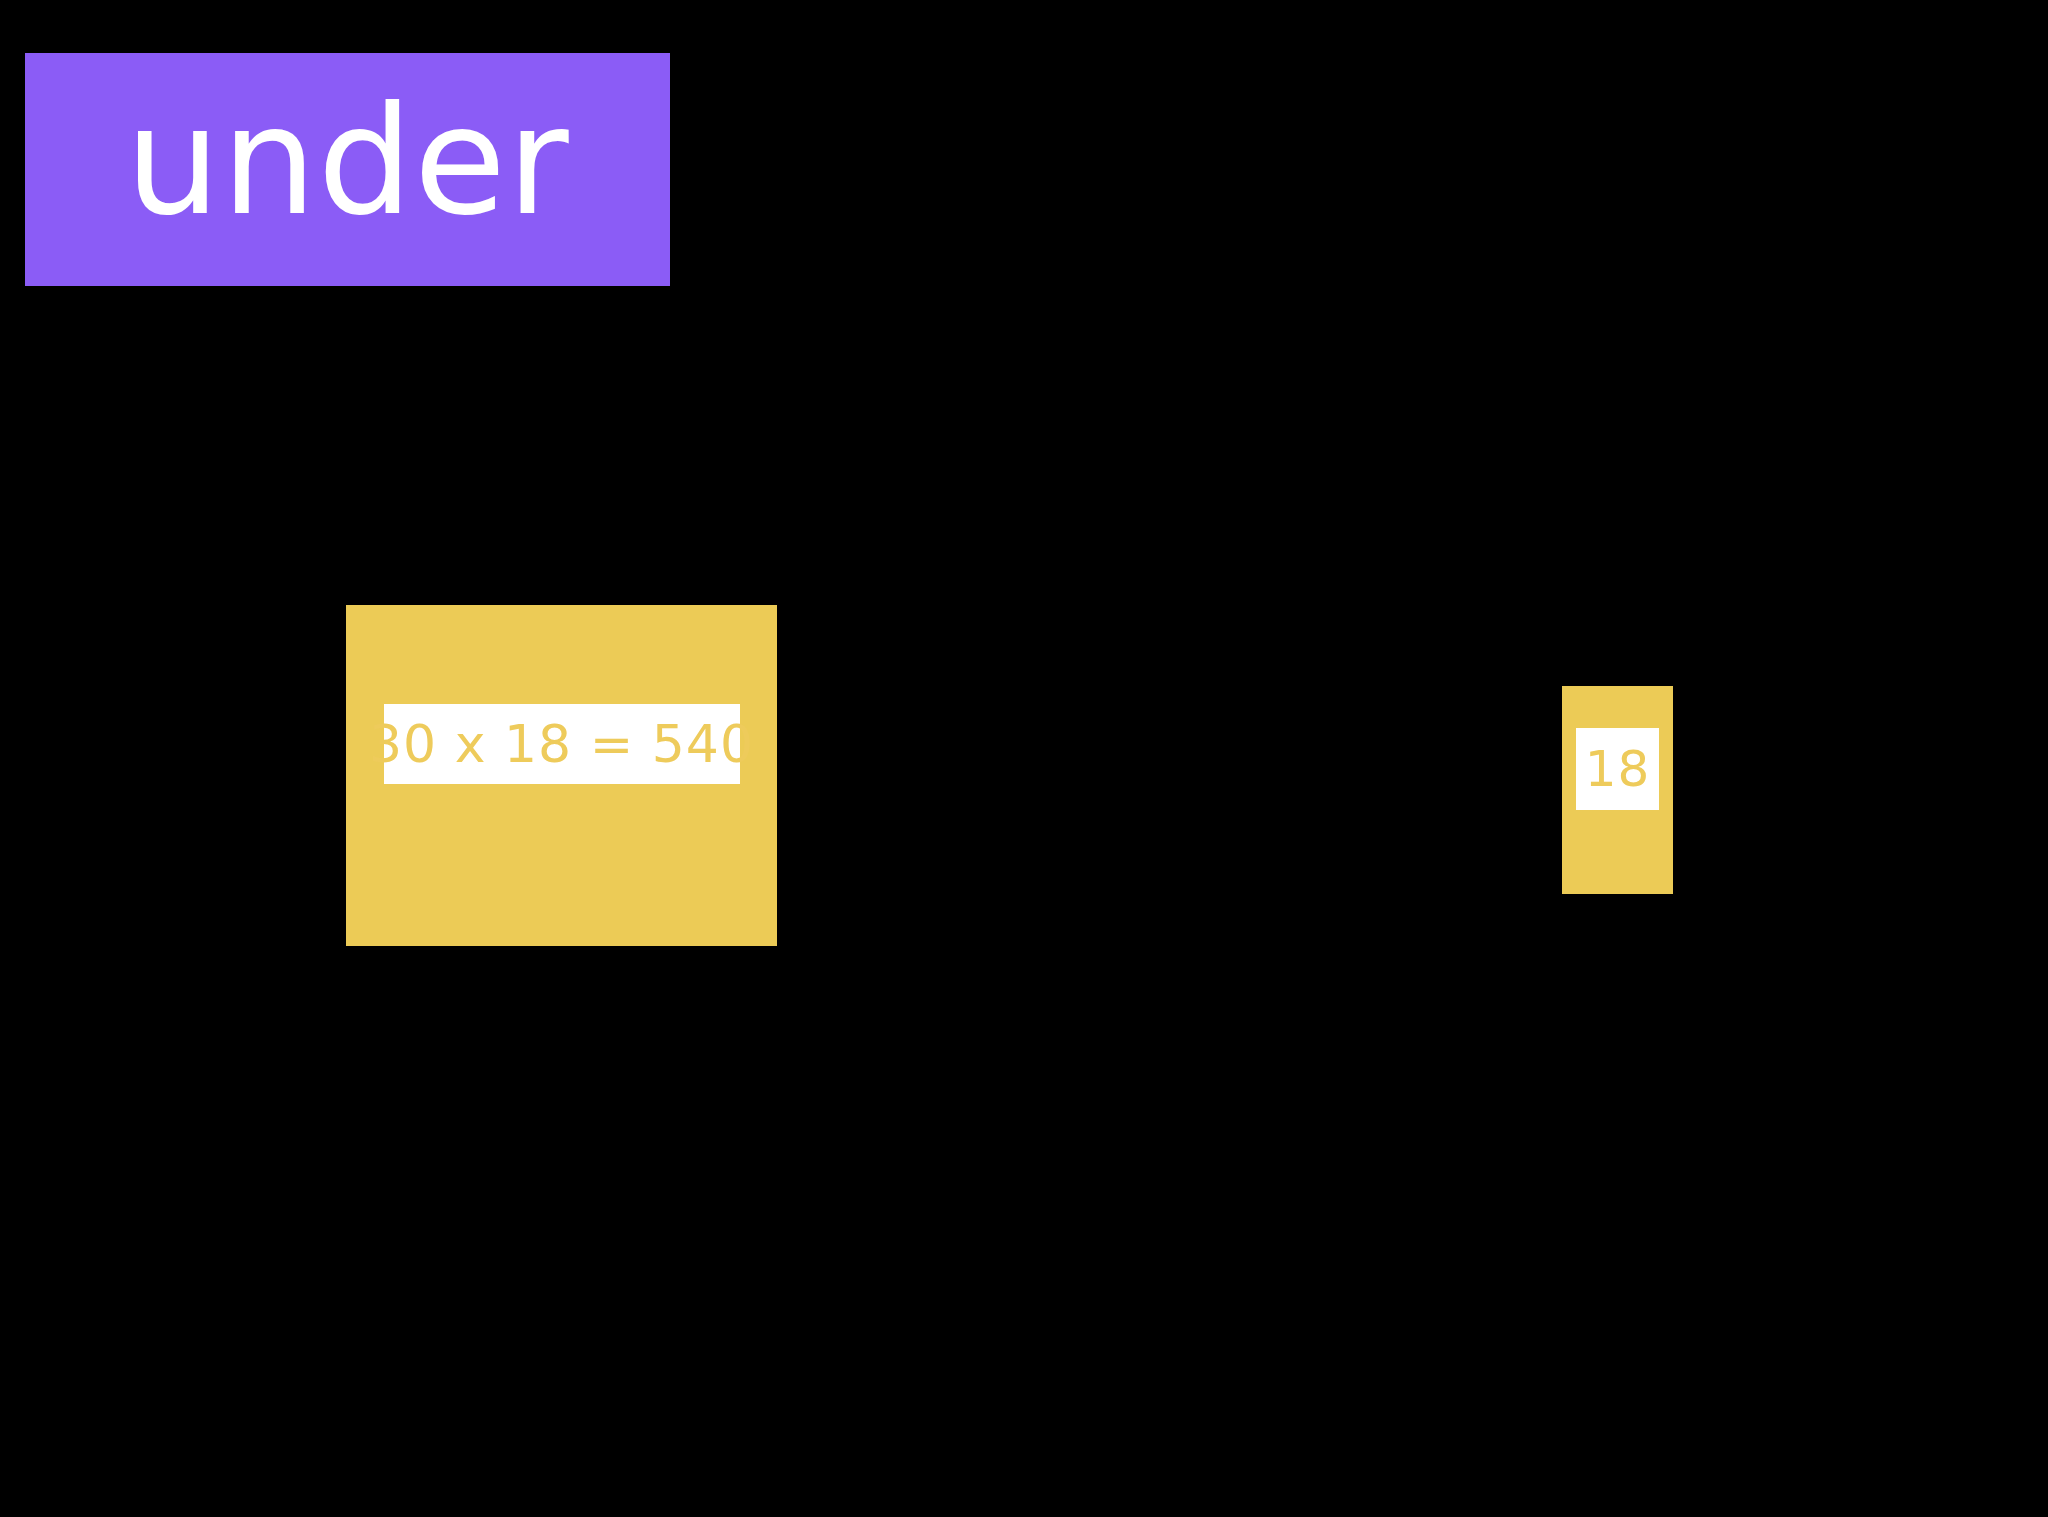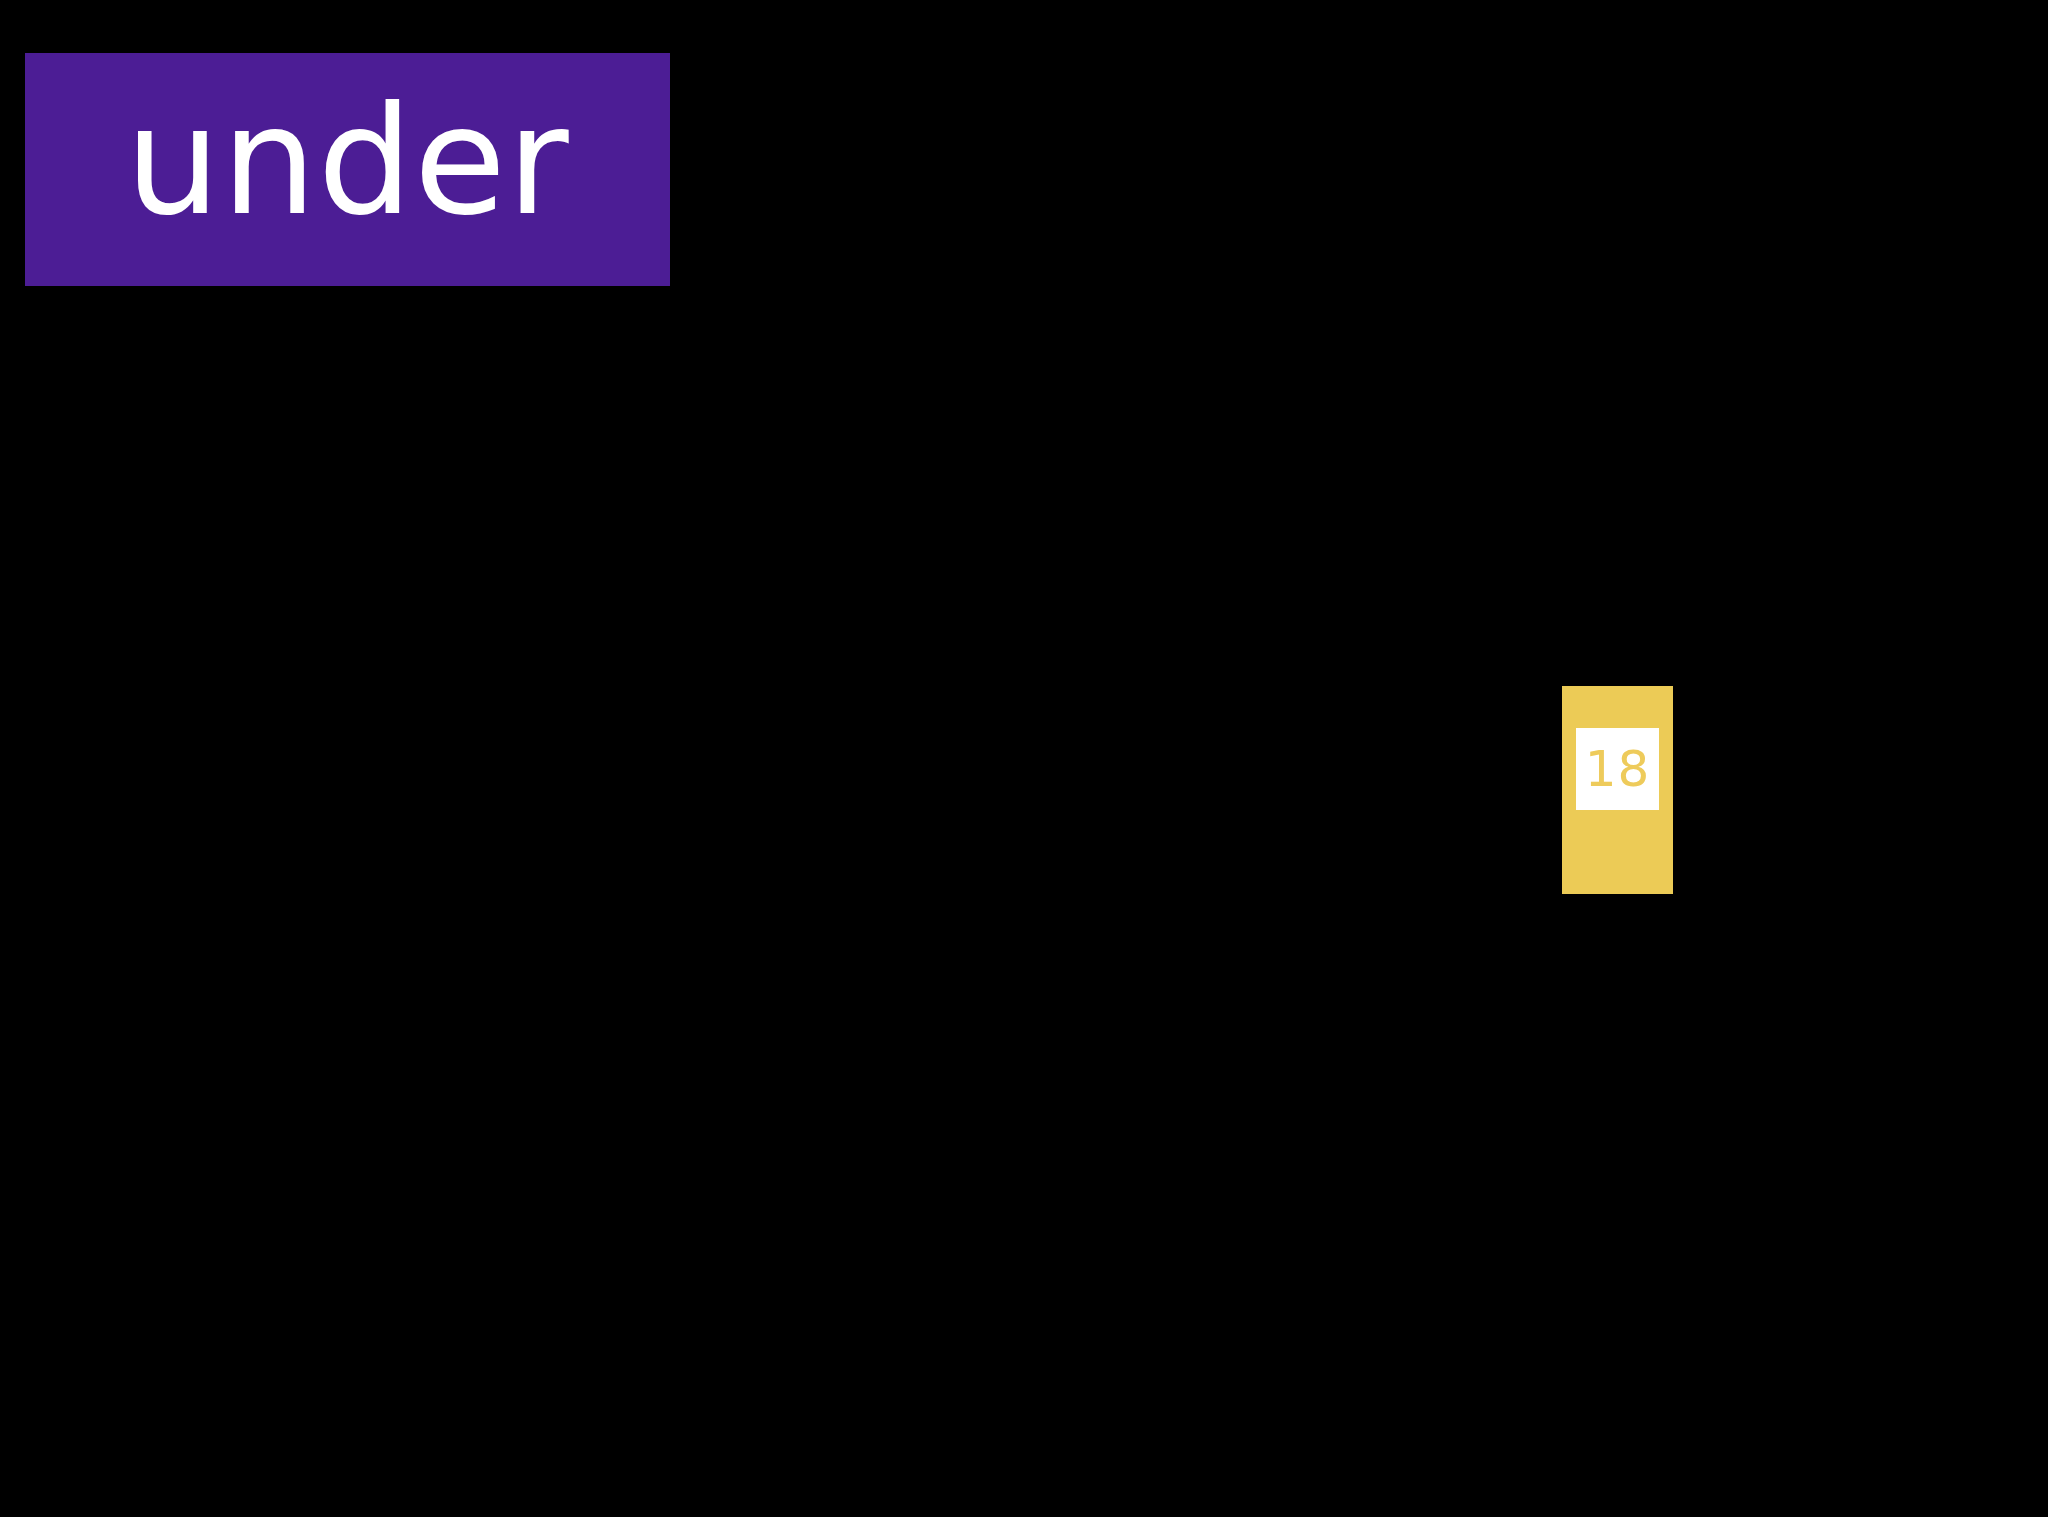"under" .word-banner { background: #4c1d95 -> #8b5cf6 }
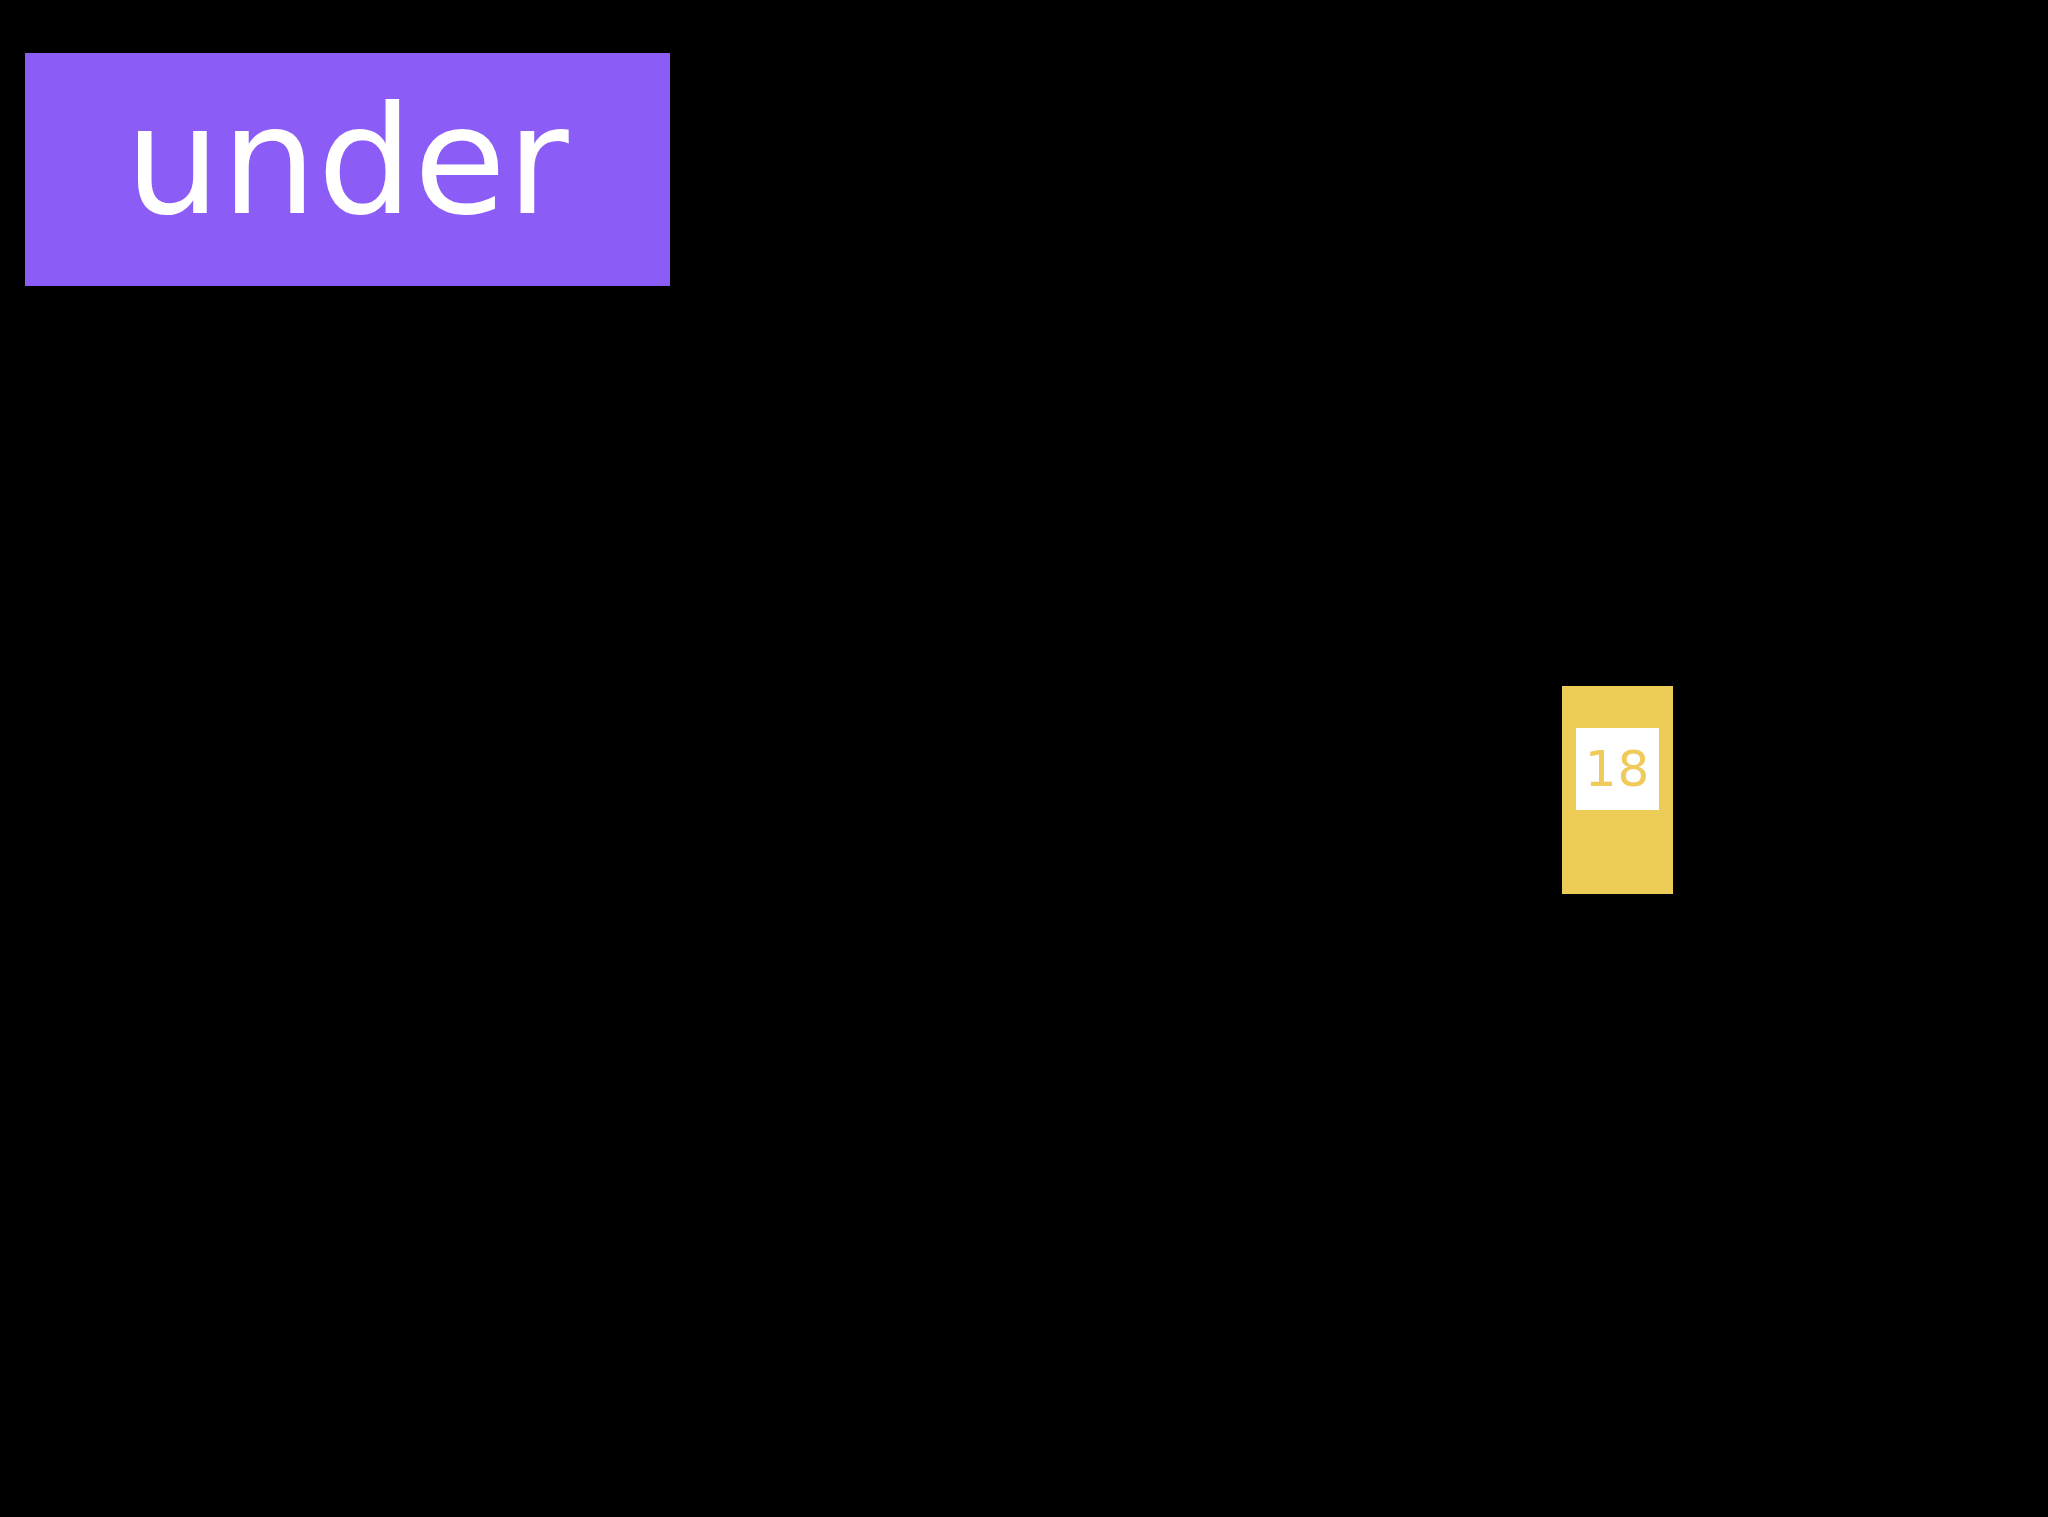"30 x 18 = 540" div.block { html: none -> <div> <span>30 x 18 = 540</span> </div> }
